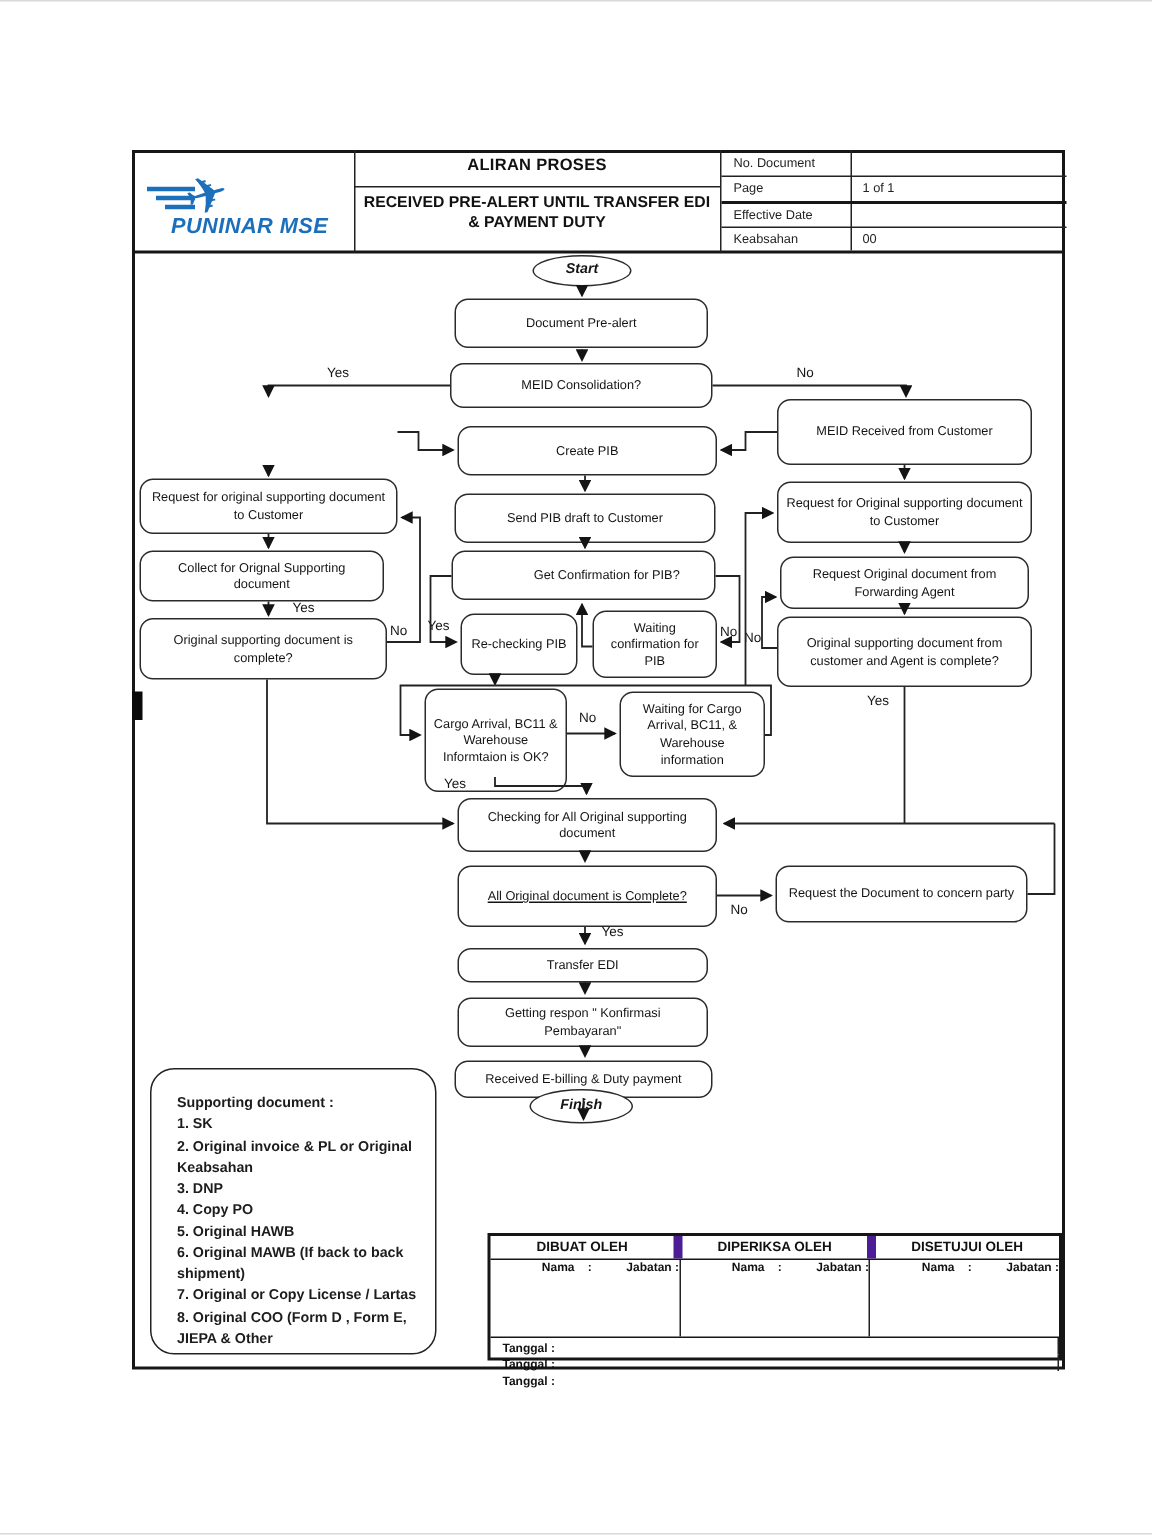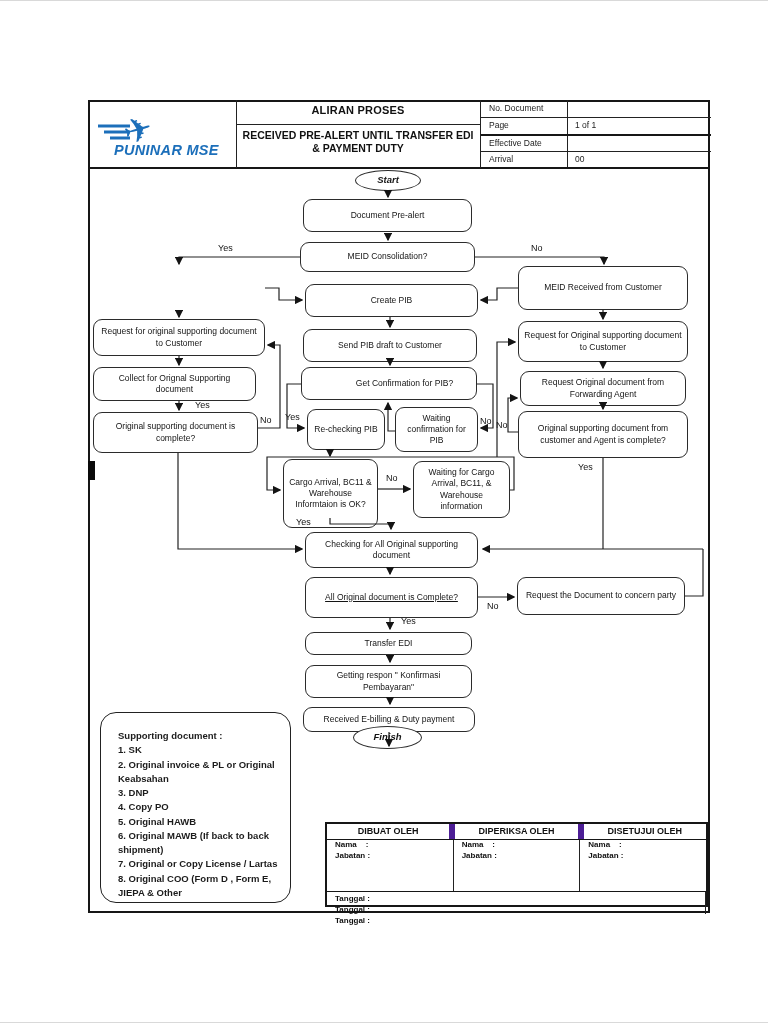"Arrival" span.infoLabel { text: Arrival -> Keabsahan }
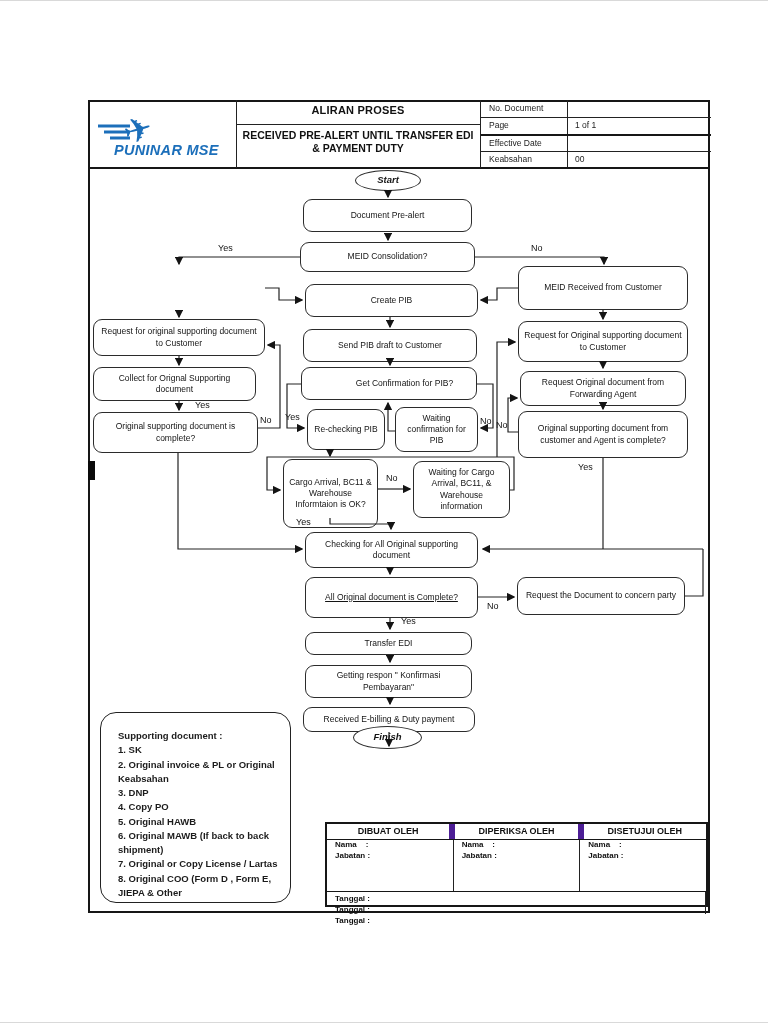"Nama :" .apprBody .cell { flex-direction: column -> row; gap: none -> 23px; justify-content: none -> flex-end }
